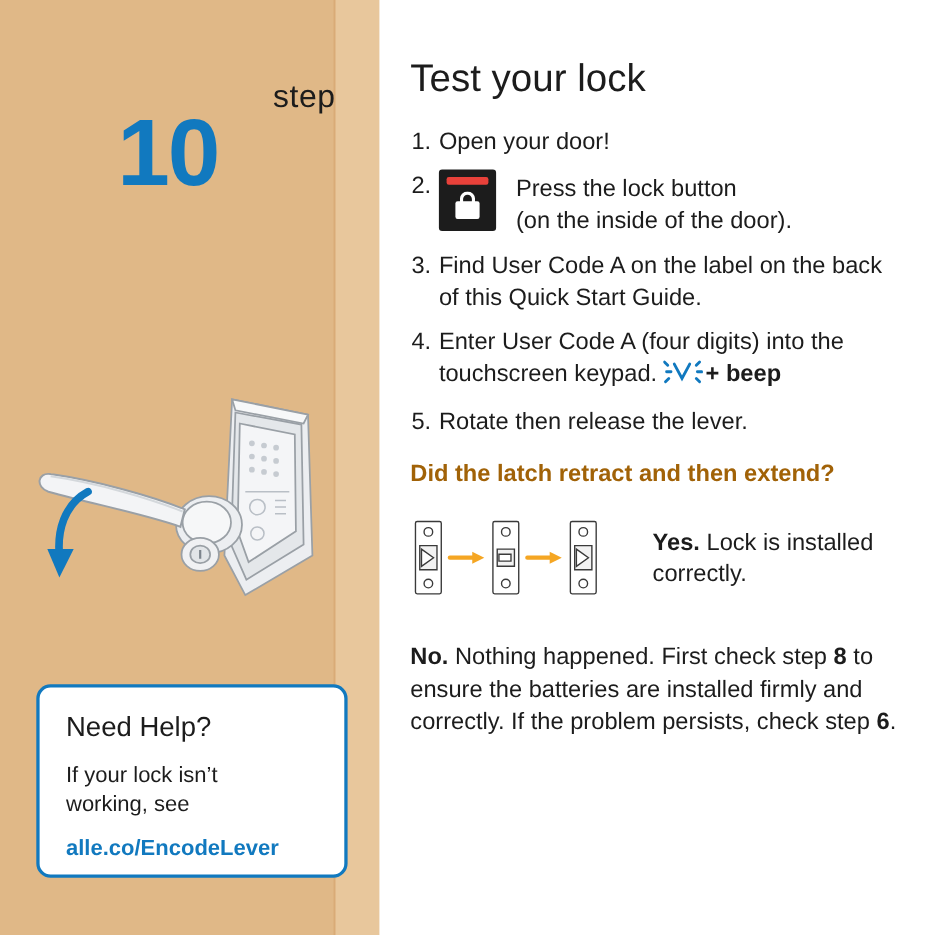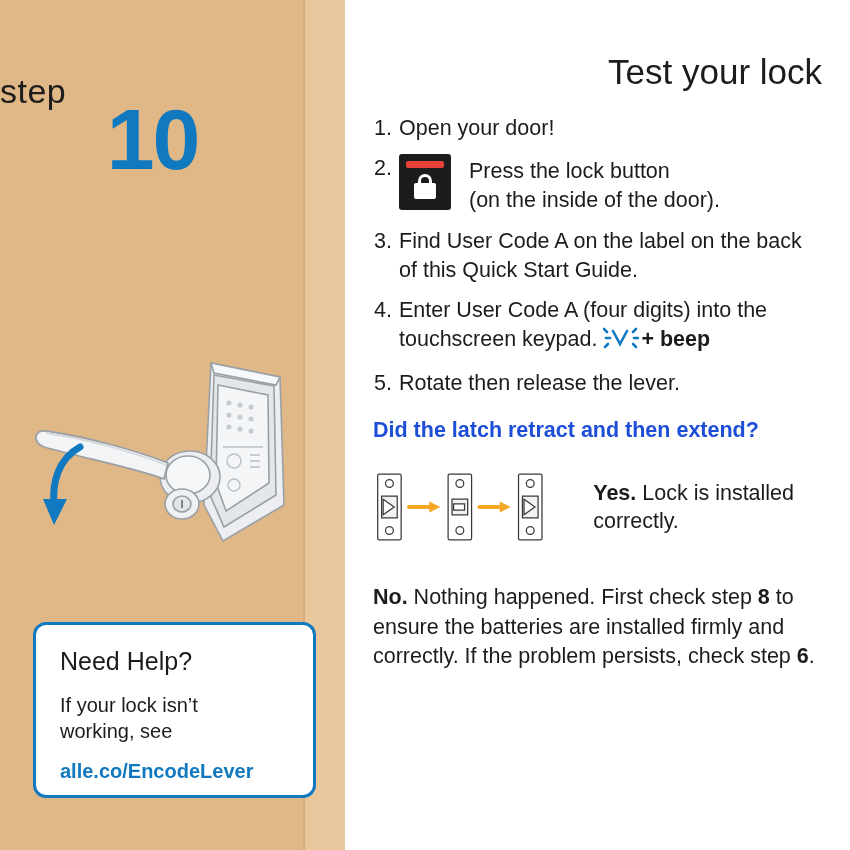"step" .step-word { font-size: 34px -> 29px; text-align: left -> right }
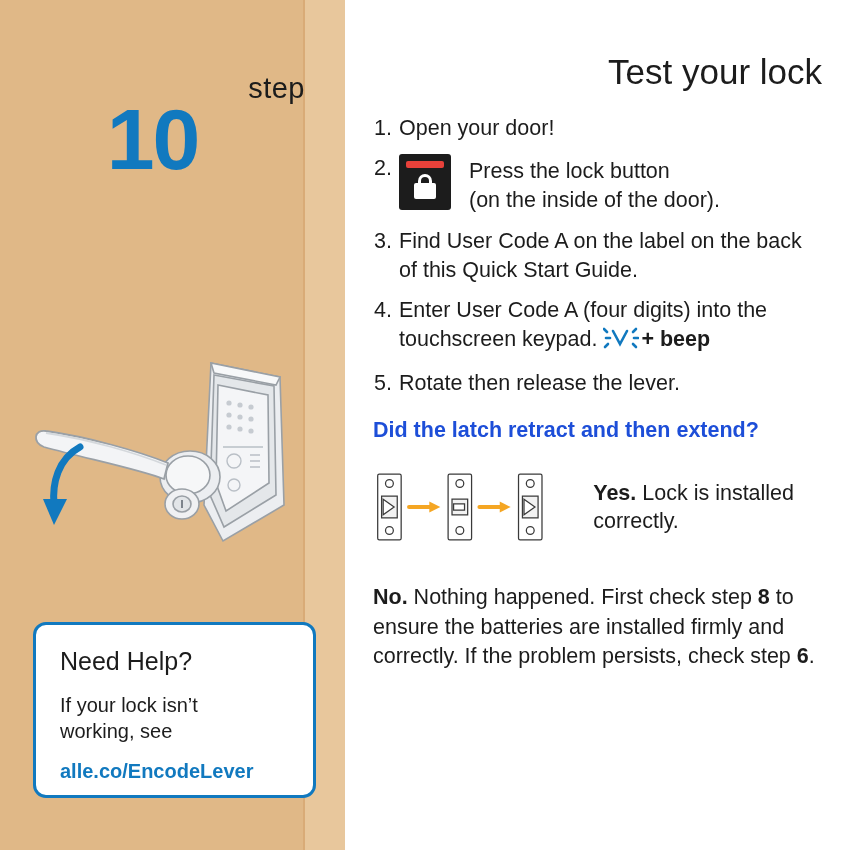"Test your lock" .title { text-align: right -> none }
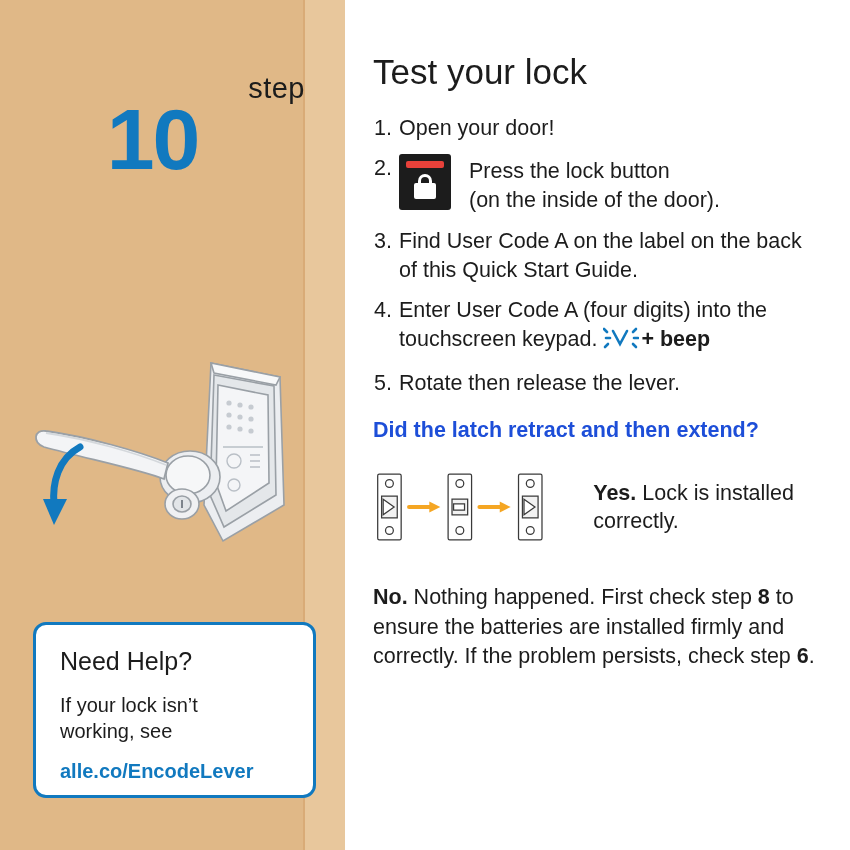"Did the latch retract and" .question { color: #1d4ed8 -> #a16207 }
